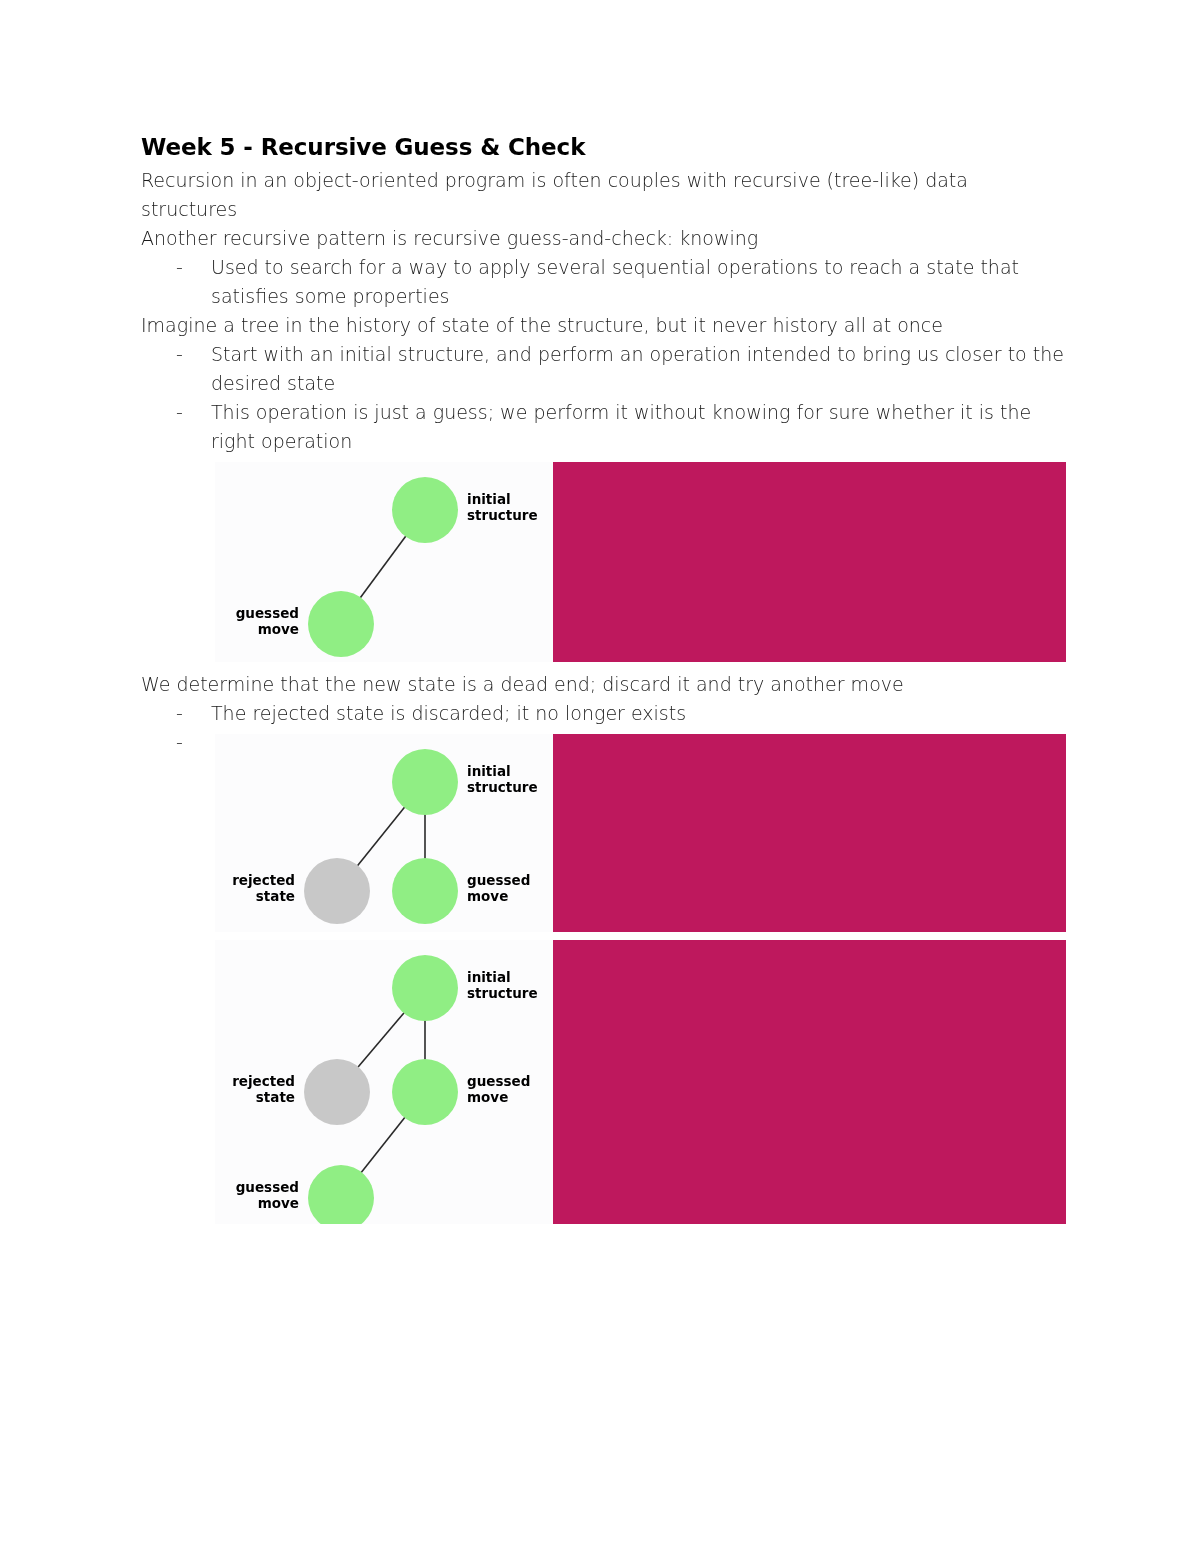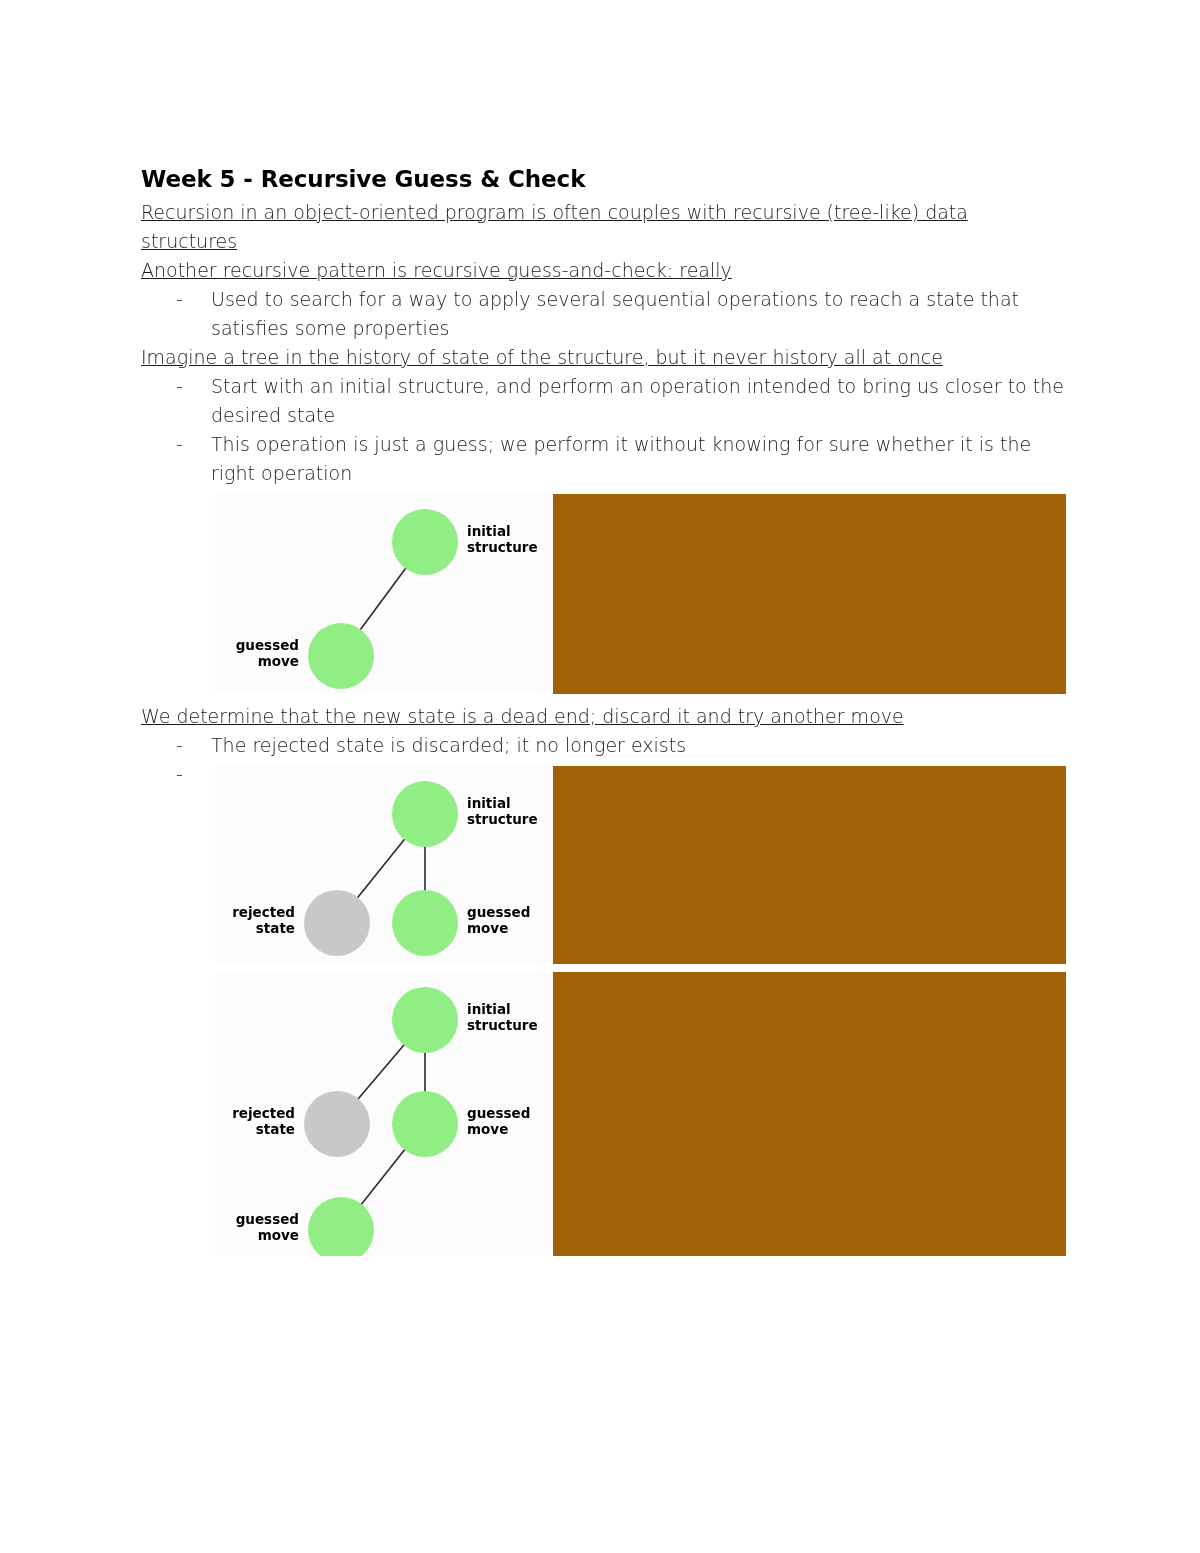"Week 5 - Recursive Guess" .content { margin-top: 32px -> none }
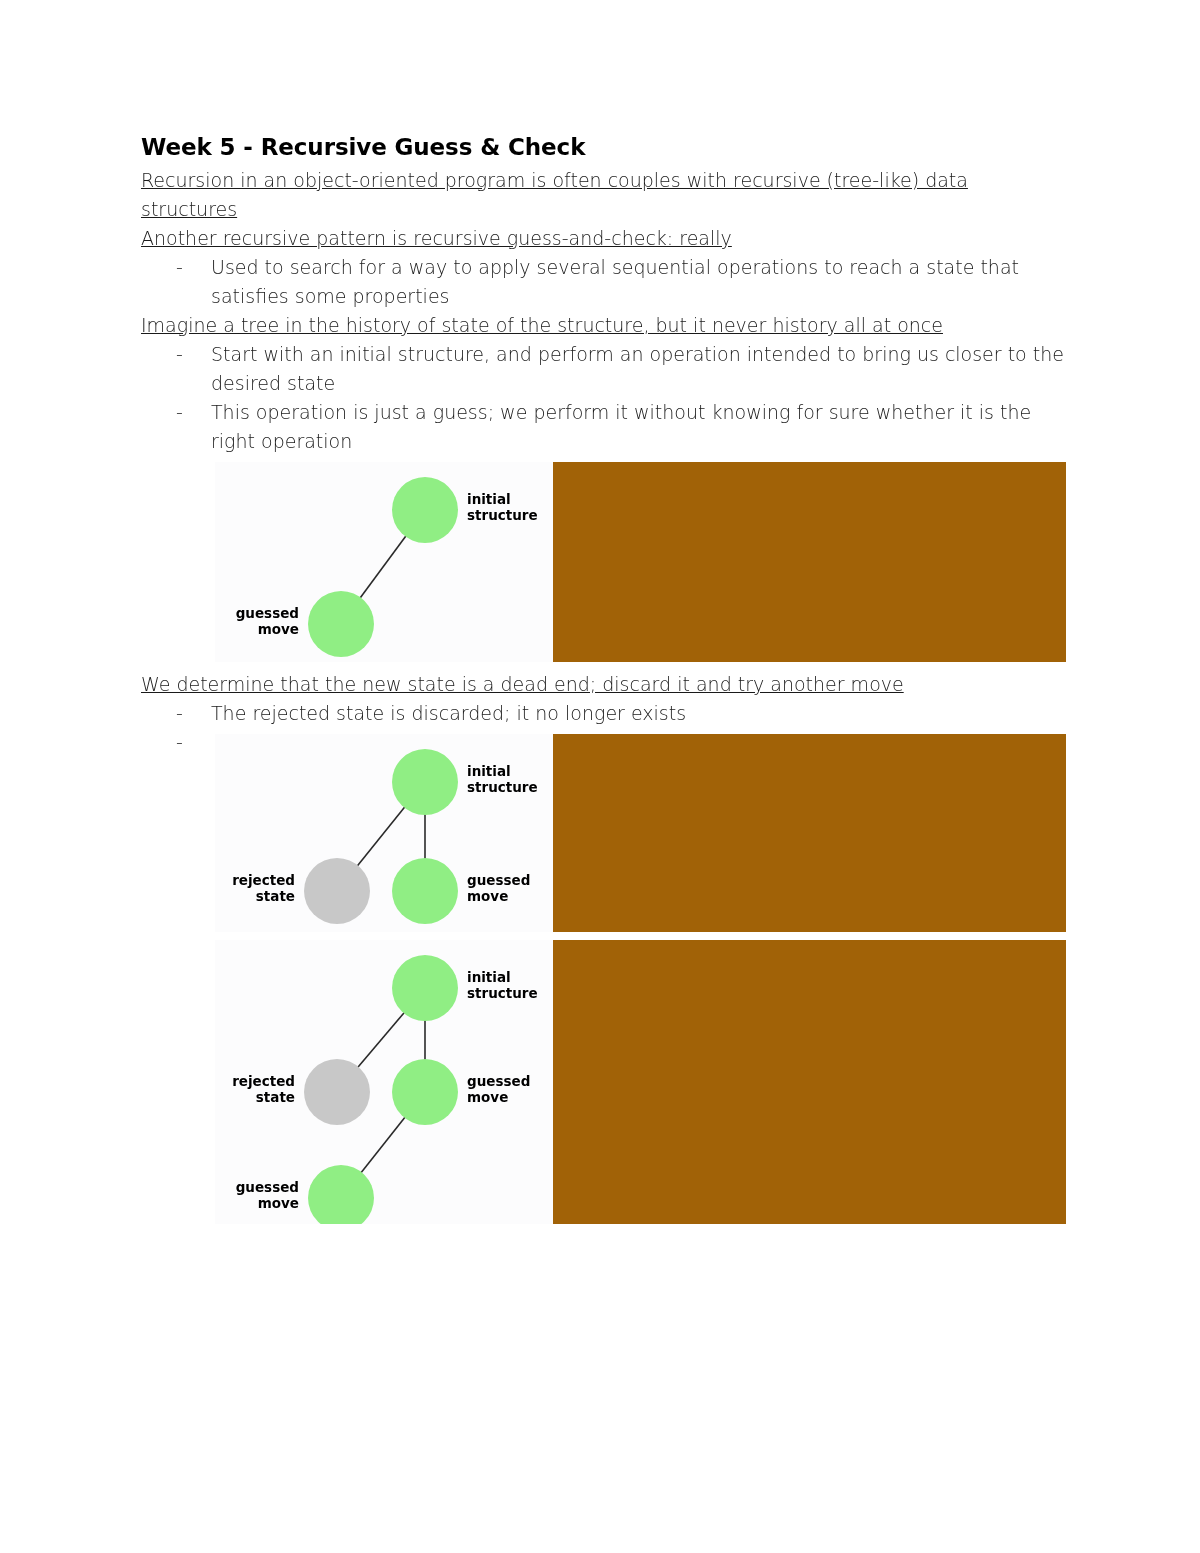"Recursion in an object-oriented program" p.para { text-decoration: underline -> none }
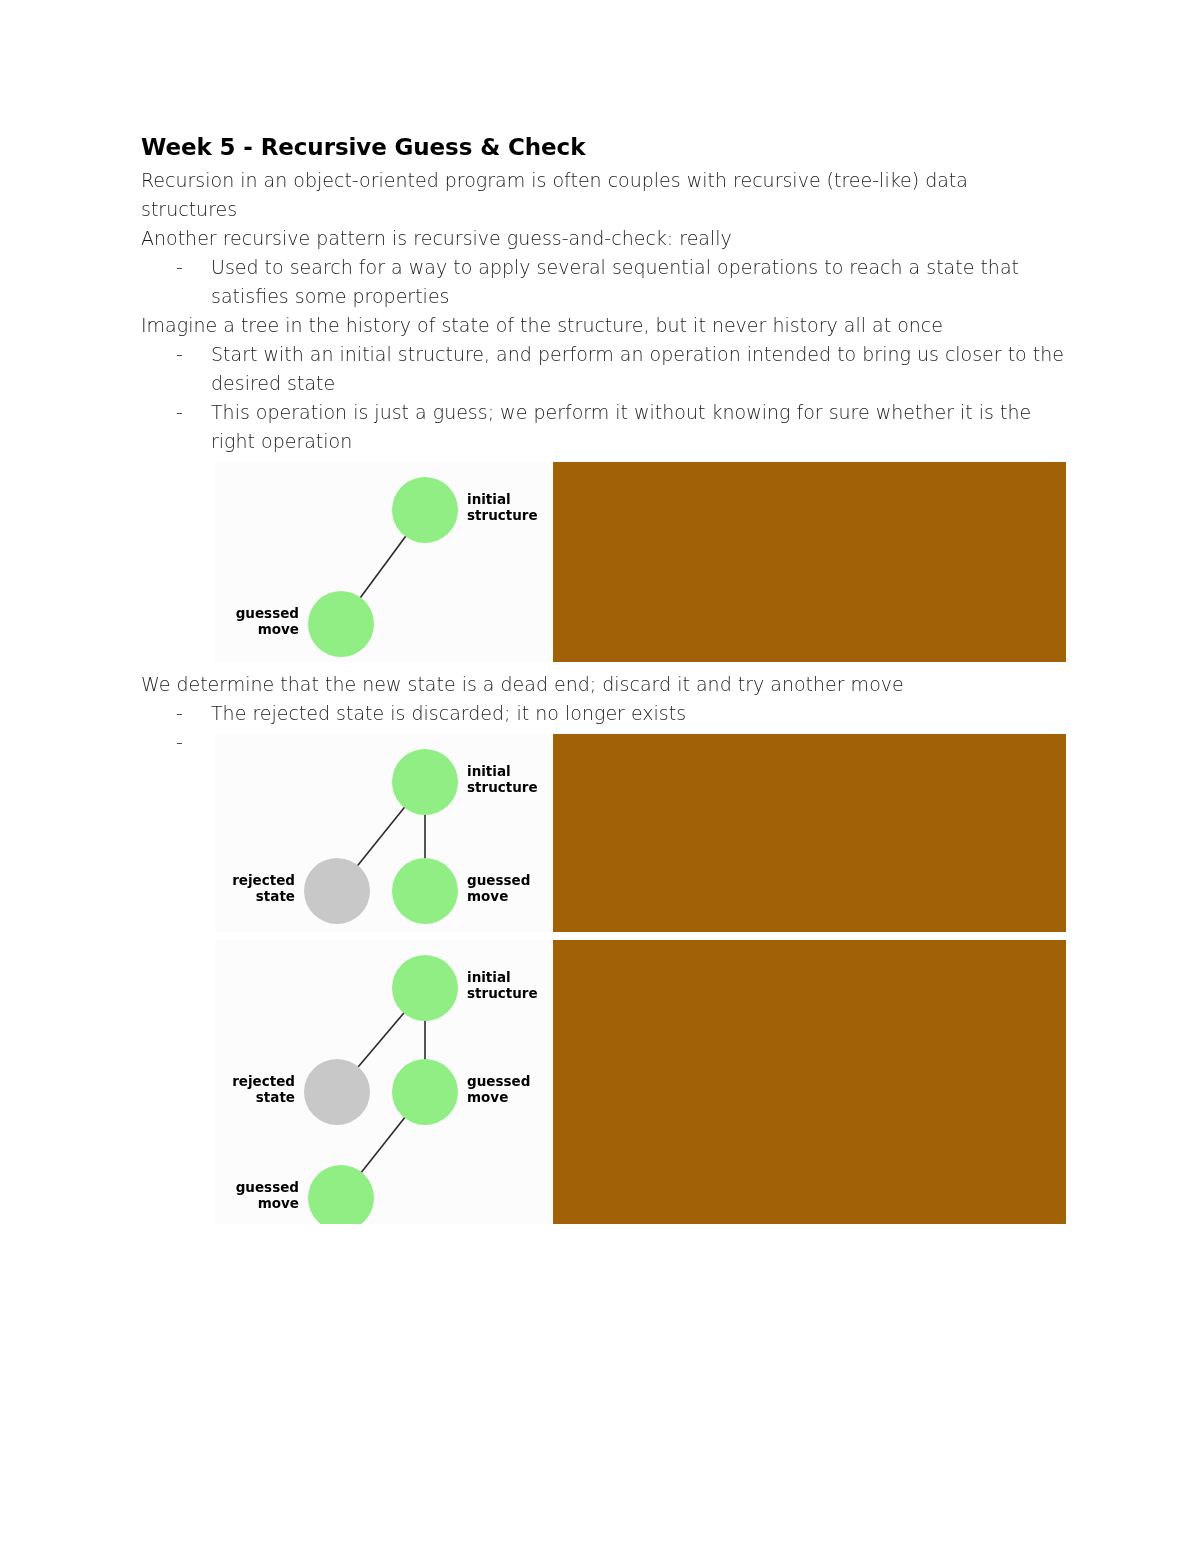"Another recursive pattern is recursive" p.para { text: really -> knowing }
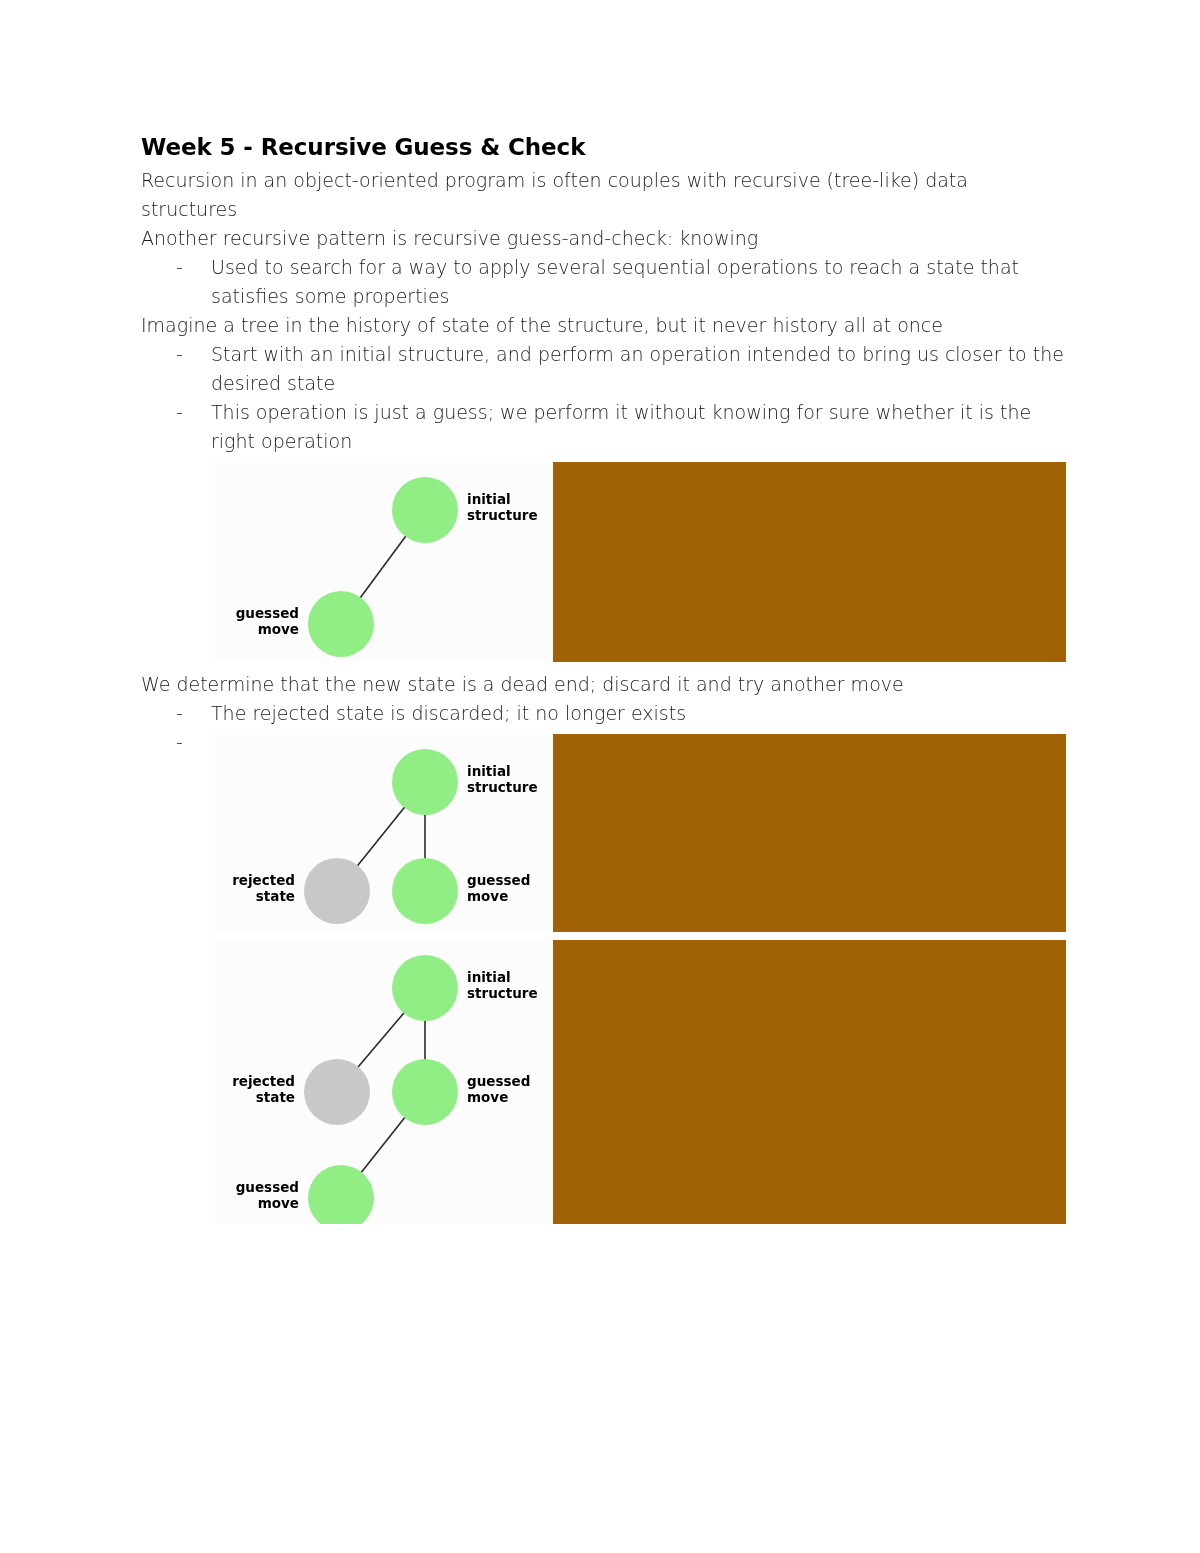"initial structure" .figure { background: #a16207 -> #be185d }
